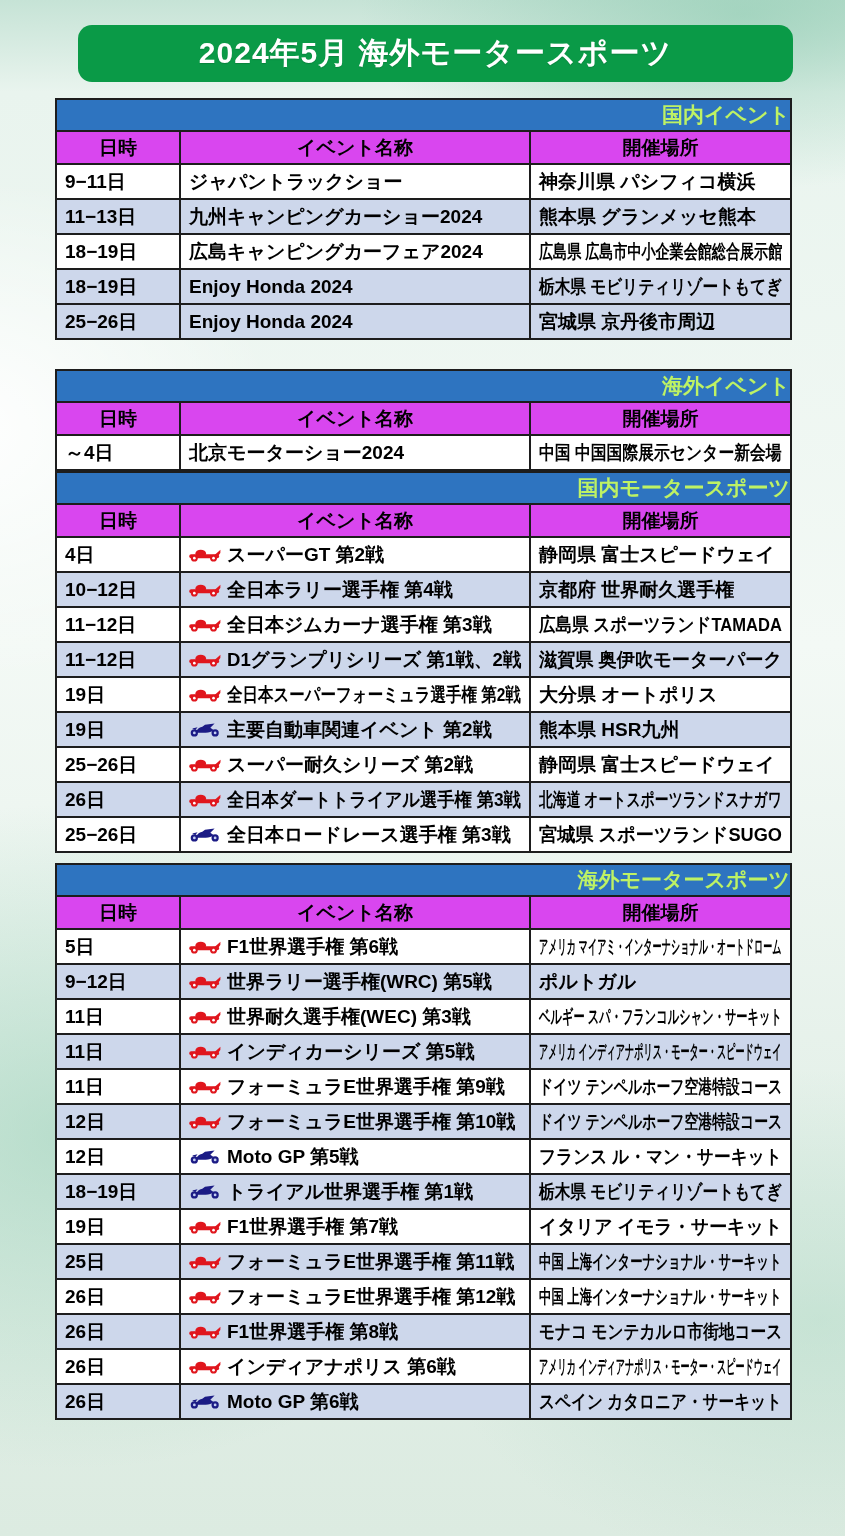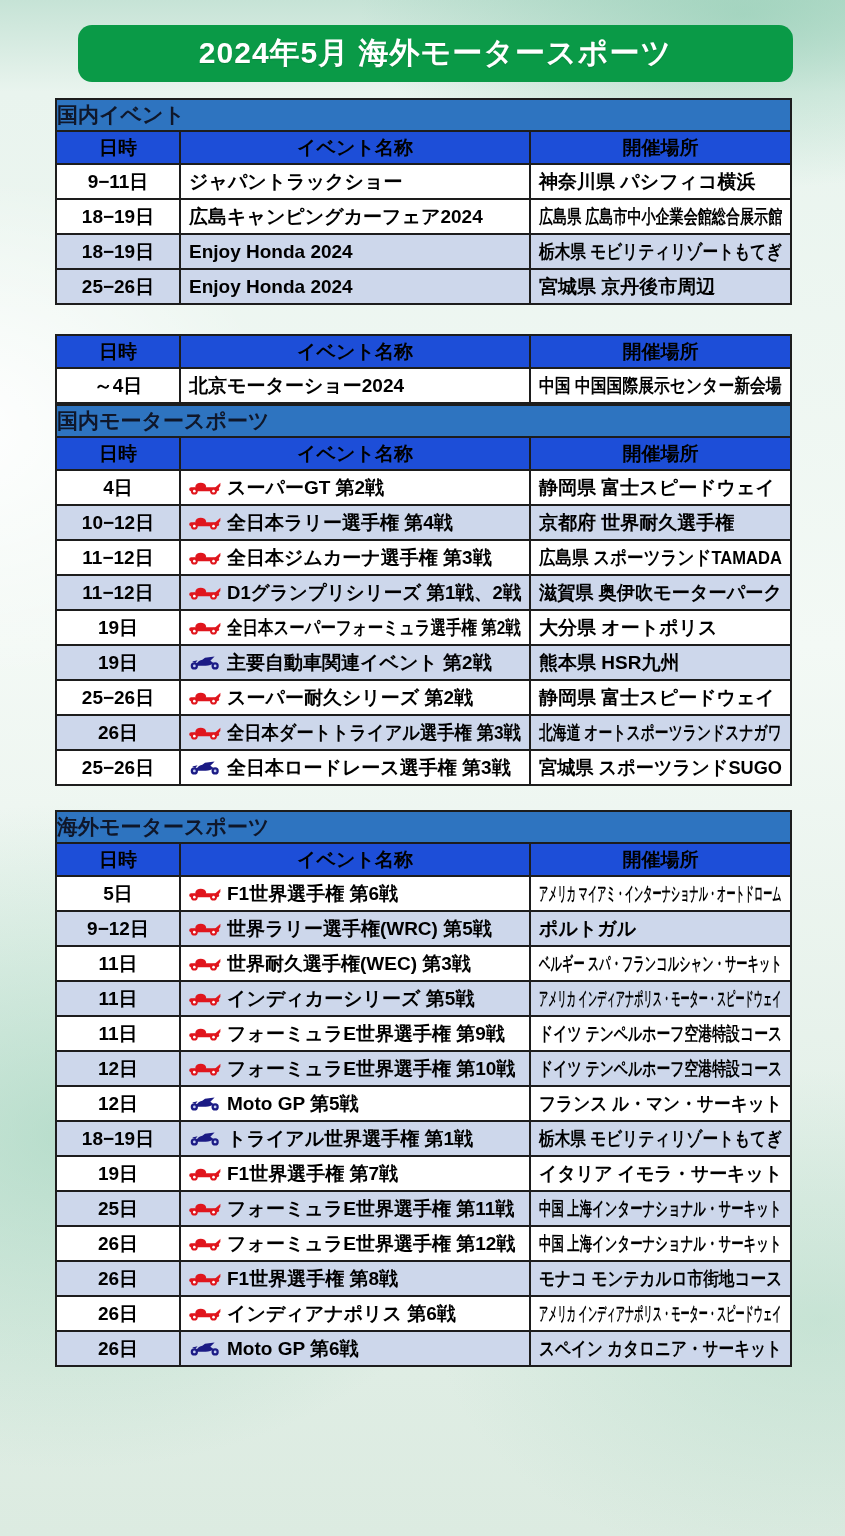"国内イベント" tr.title-row th { color: #0f172a -> #bef264; text-align: left -> right }
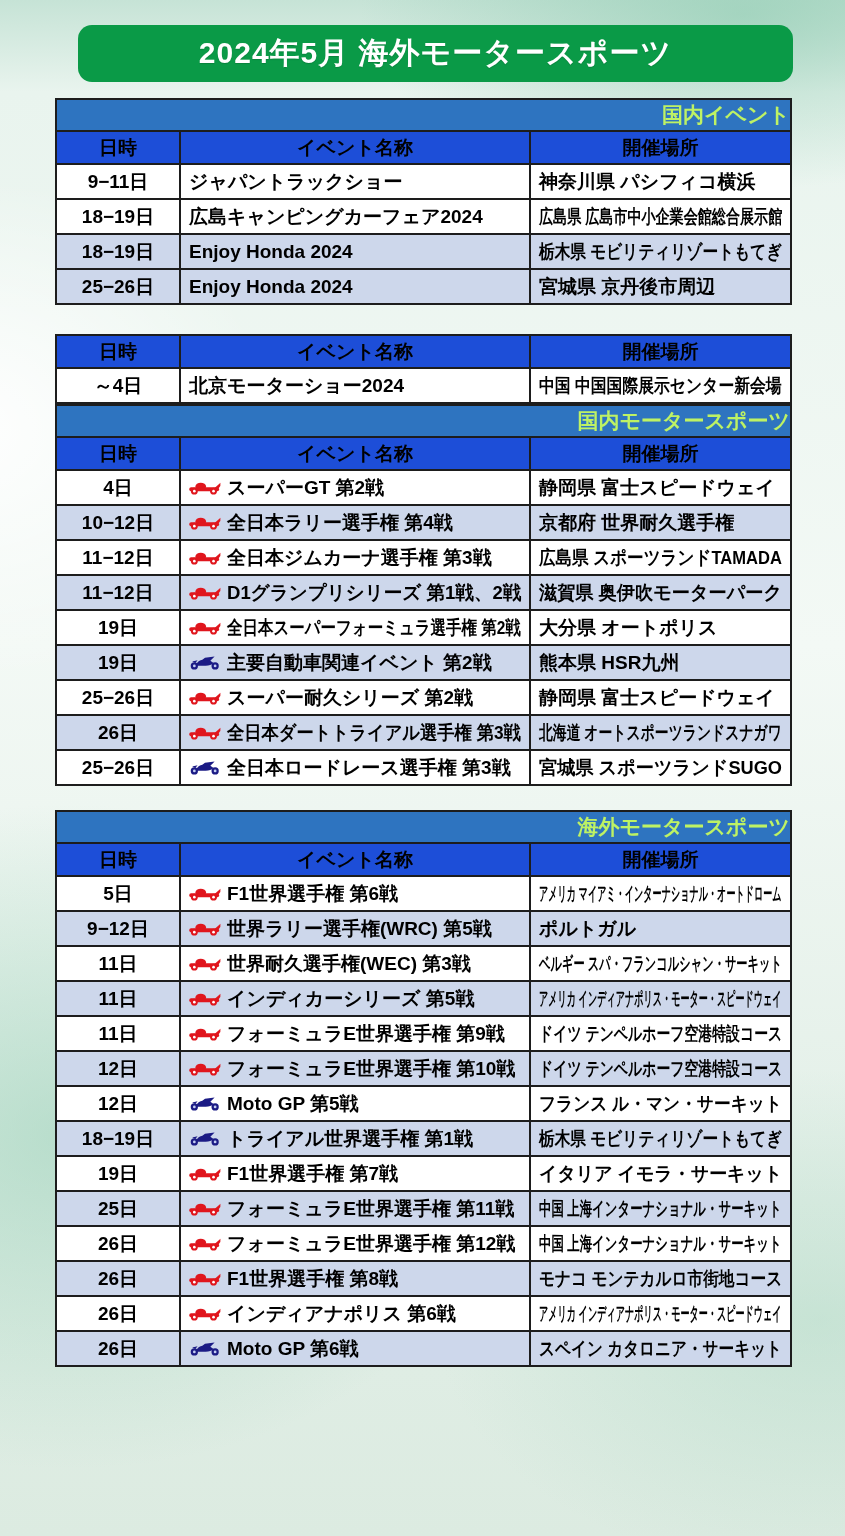"日時" tr.head-row th { background: #1d4ed8 -> #d946ef }
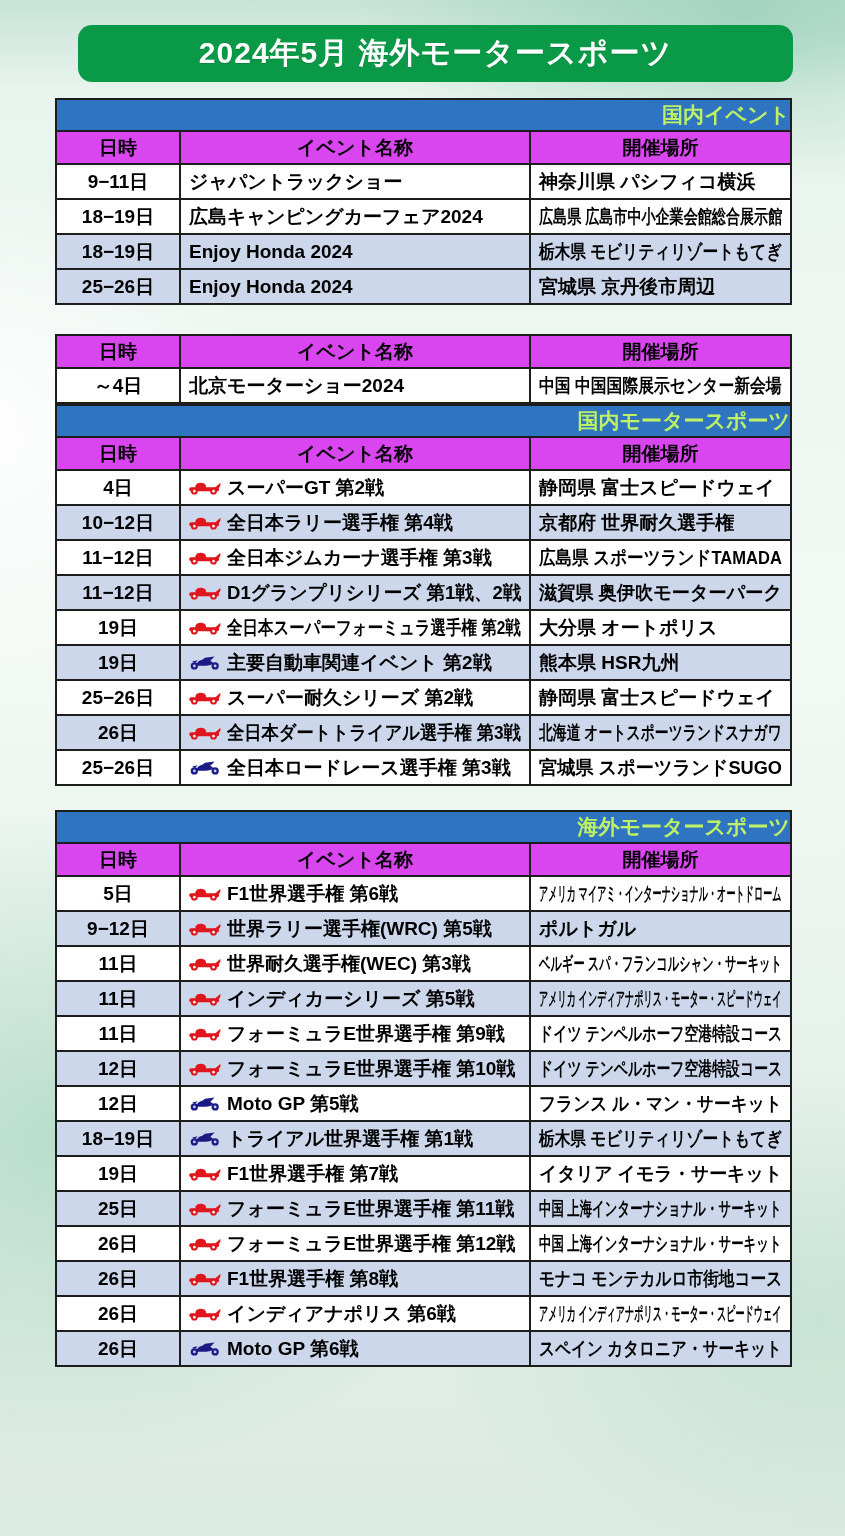"9−11日" .cw.right { justify-content: center -> flex-start }
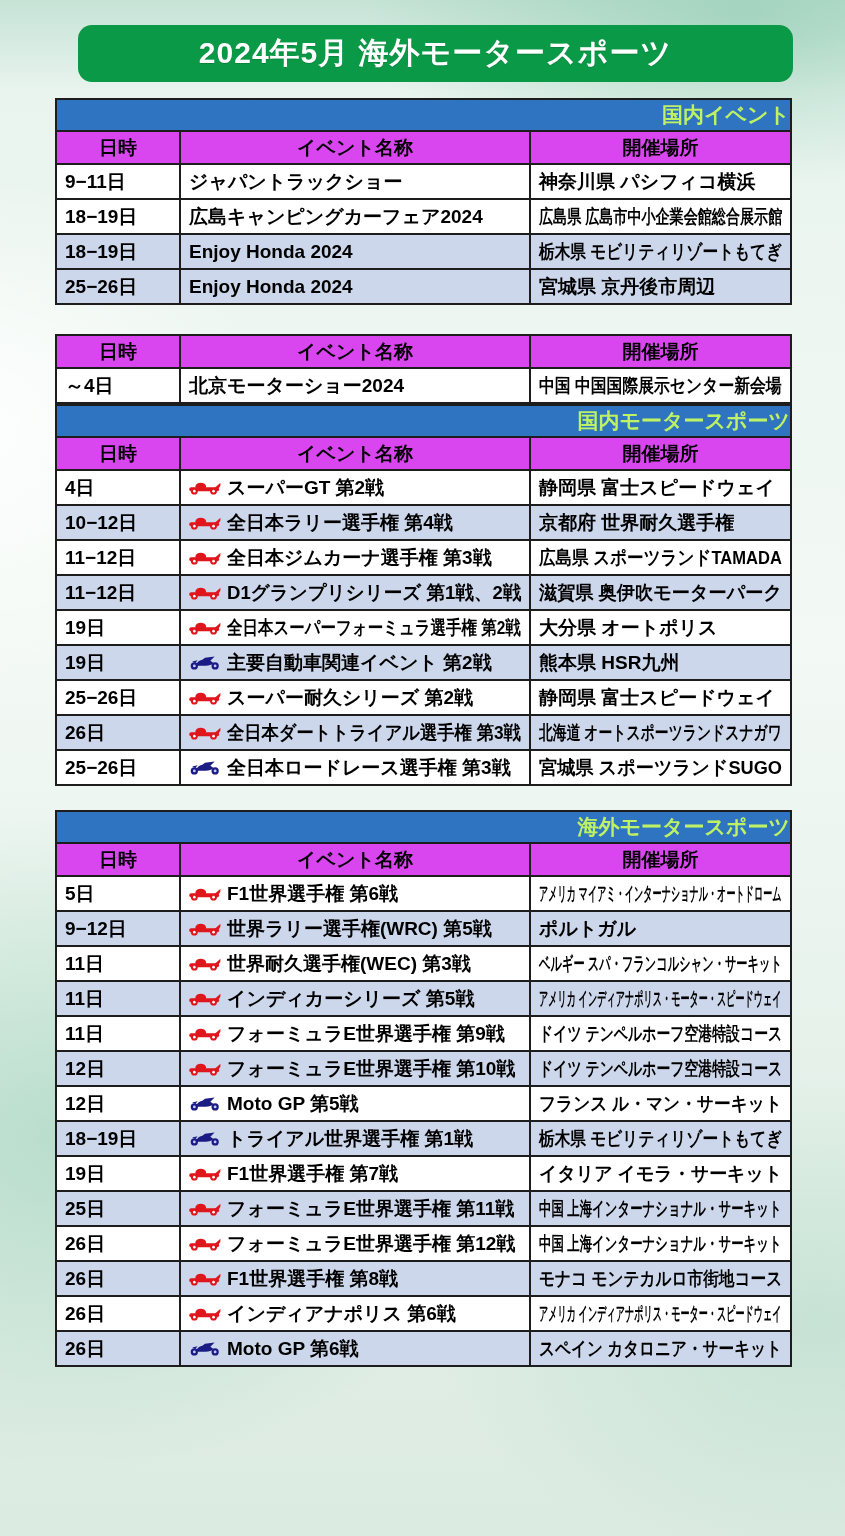"11−13日" tr.alt { html: none -> <tr> <td> <div> <span>11−13日</span> </div> </td> <td> <div> <span>九州キャンピングカーショー2024</span> </div> </td> <td> <div> <span>熊本県 グランメッセ熊本</span> </div> </td> </tr> }
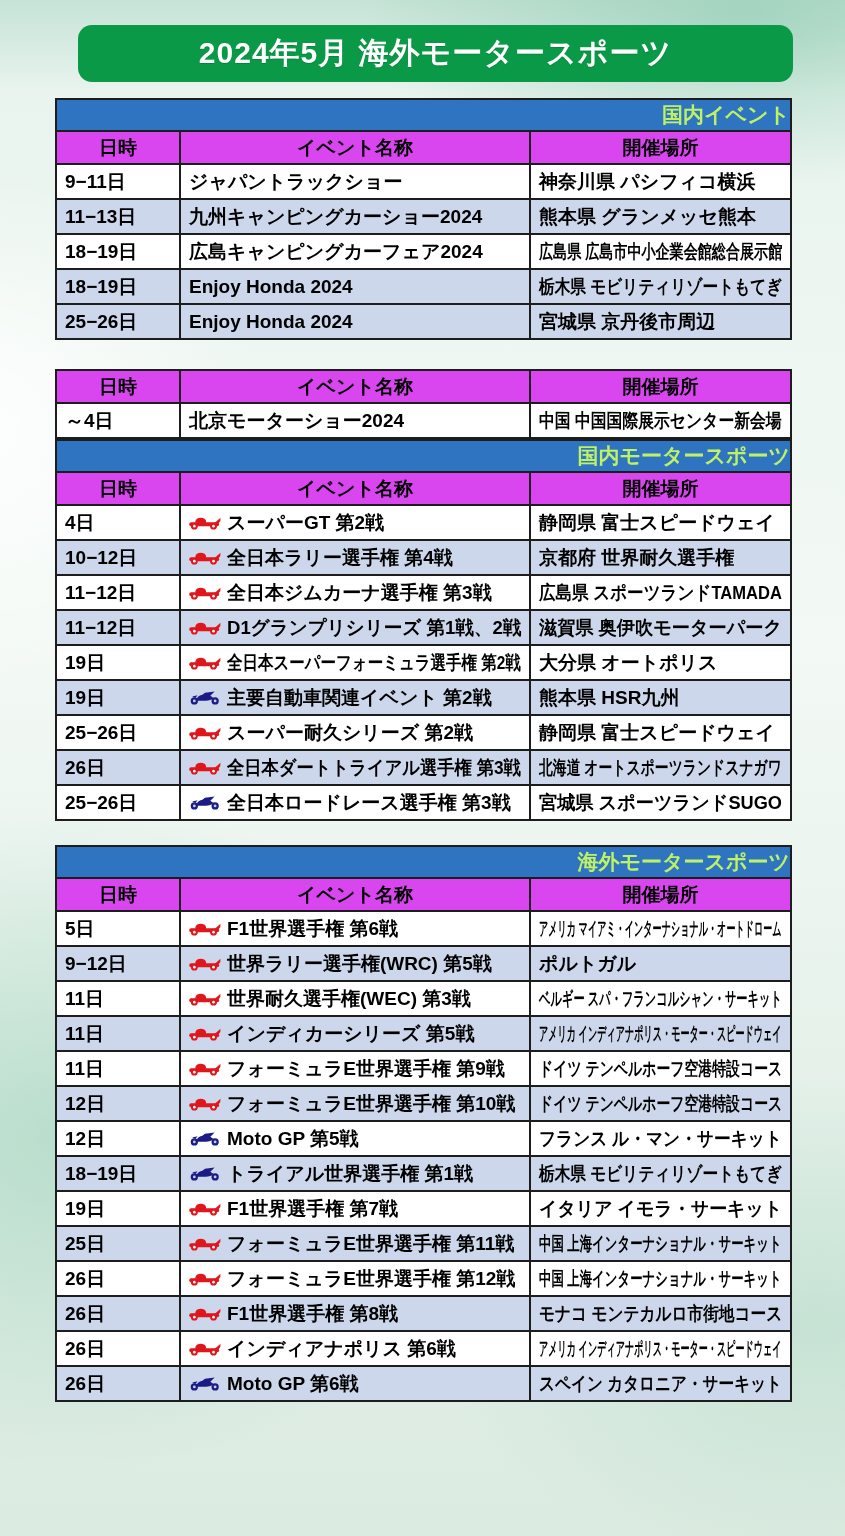"海外イベント" tr.title-row { html: none -> <tr> <th>海外イベント</th> </tr> }
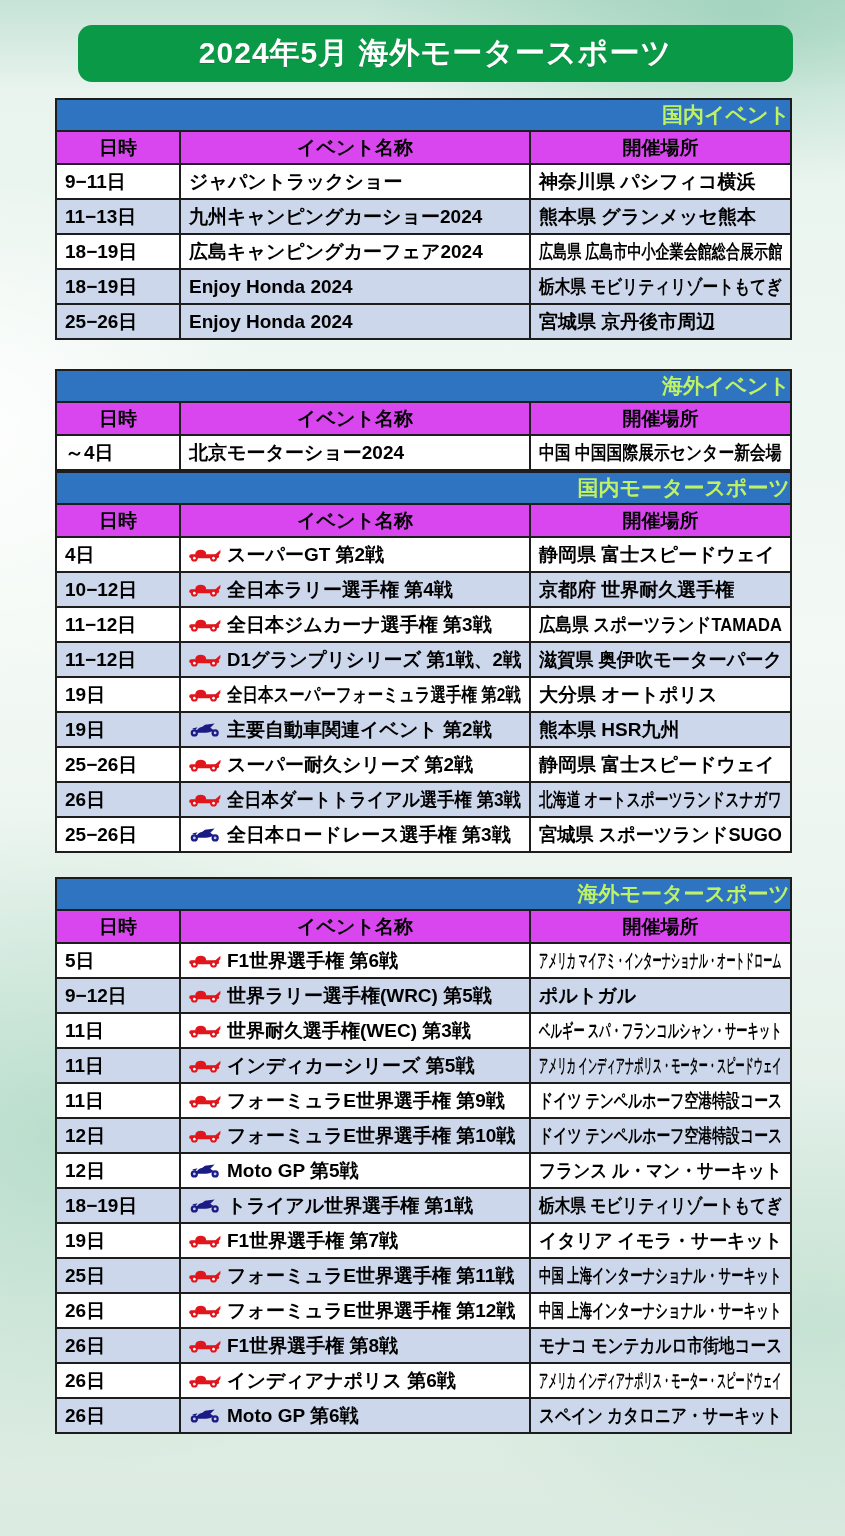"海外モータースポーツ" #t4 { margin-top: 24px -> 10px }
